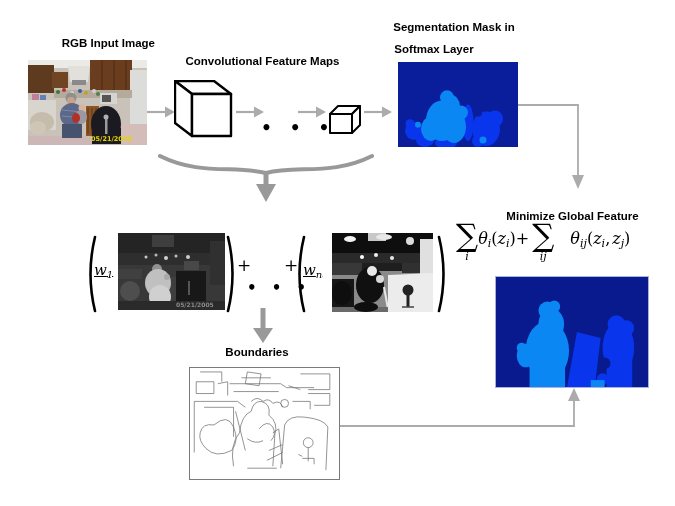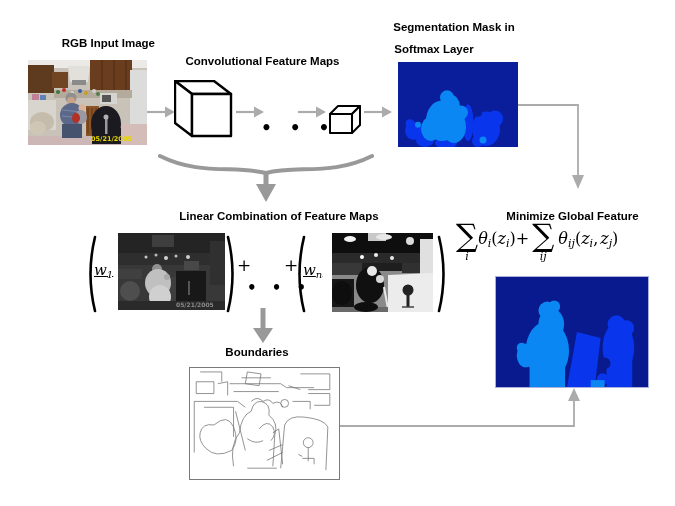"Linear Combination of Feature Maps" div.lbl { html: <div>Linear Combination of Feature Maps</div> -> none }
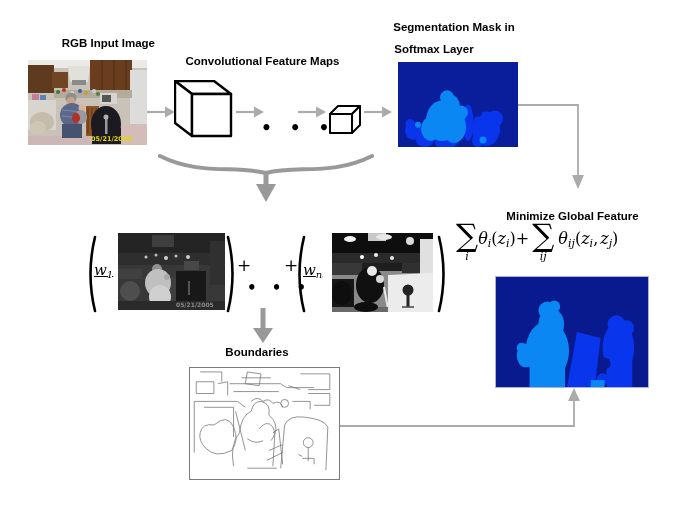"θij(zi,zj)" span.eterm { margin-left: 4px -> 16px }
